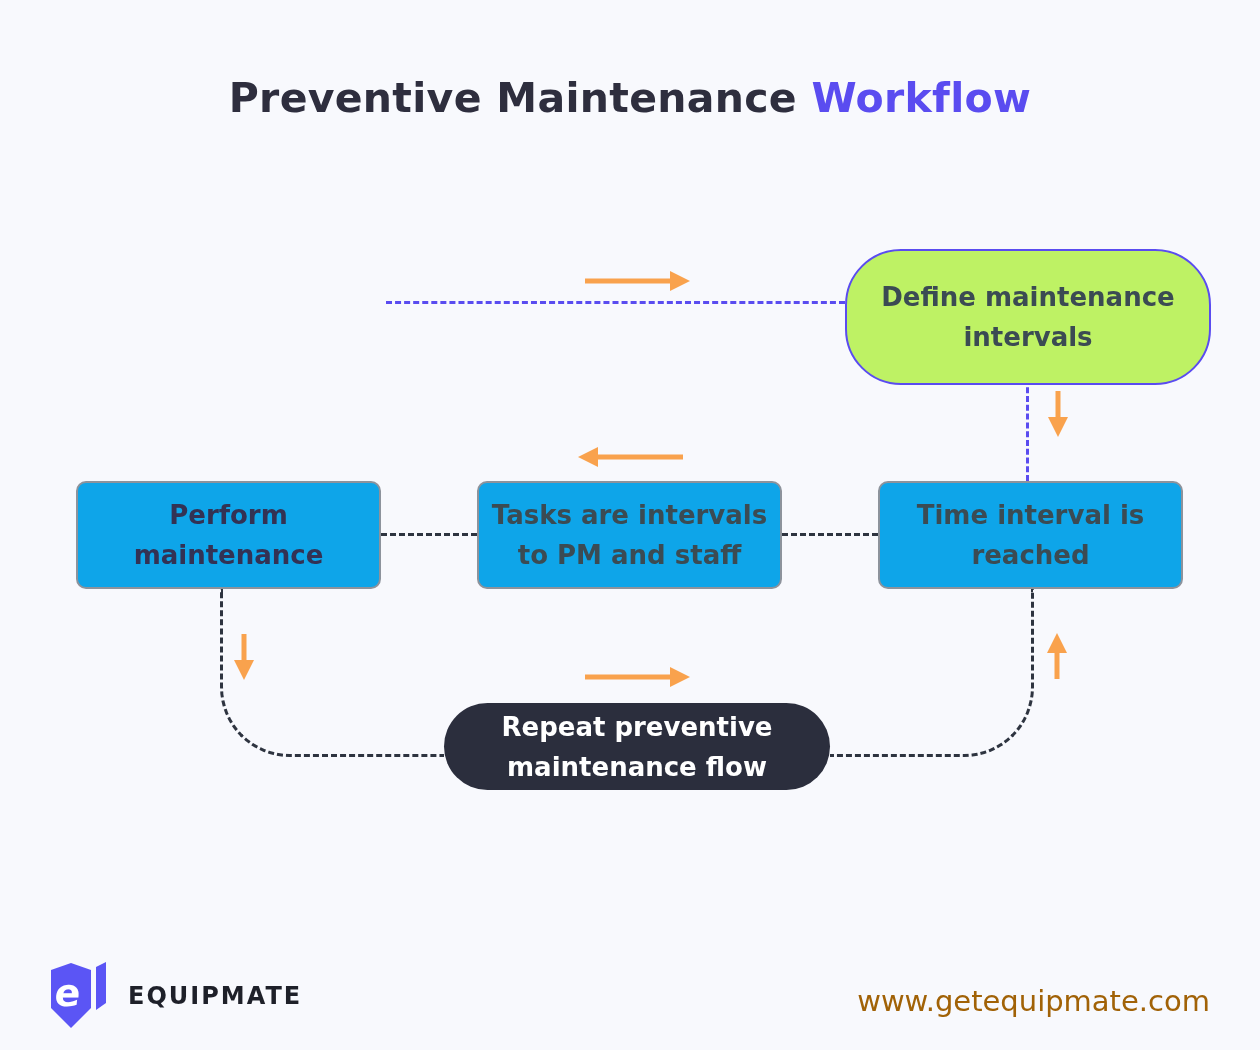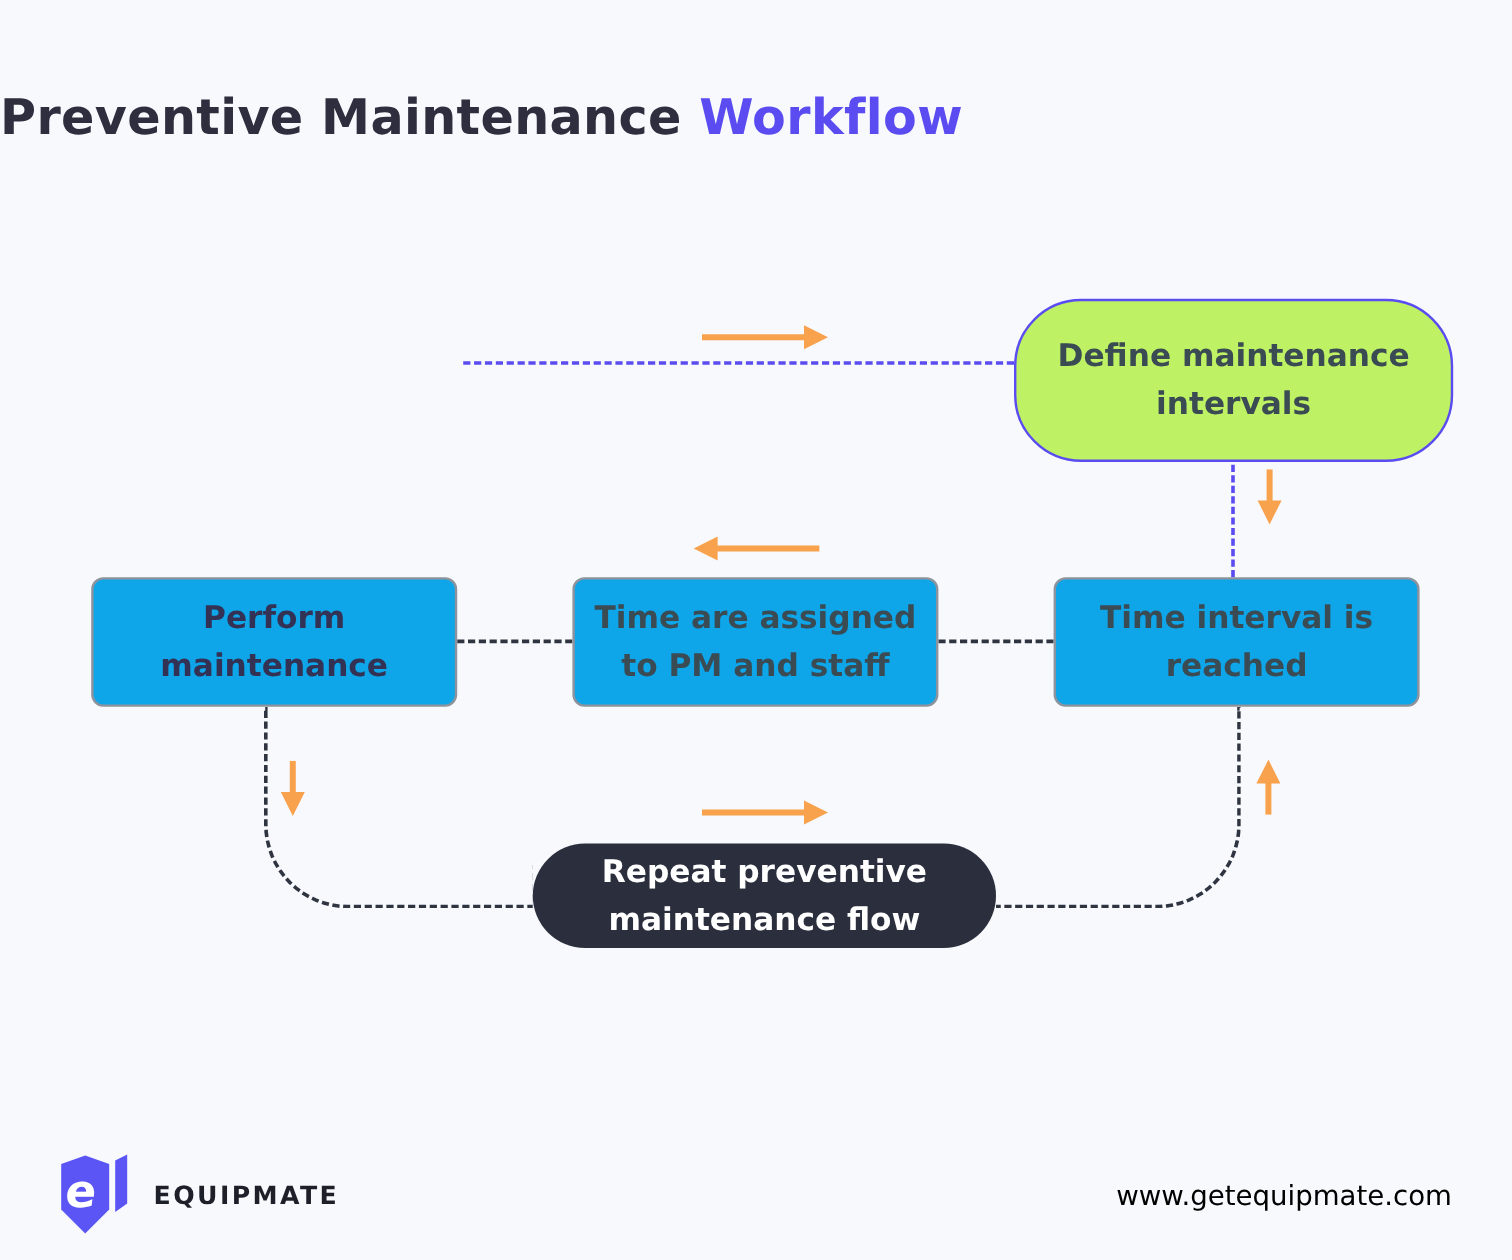"Preventive Maintenance Workflow" .title { text-align: left -> center }
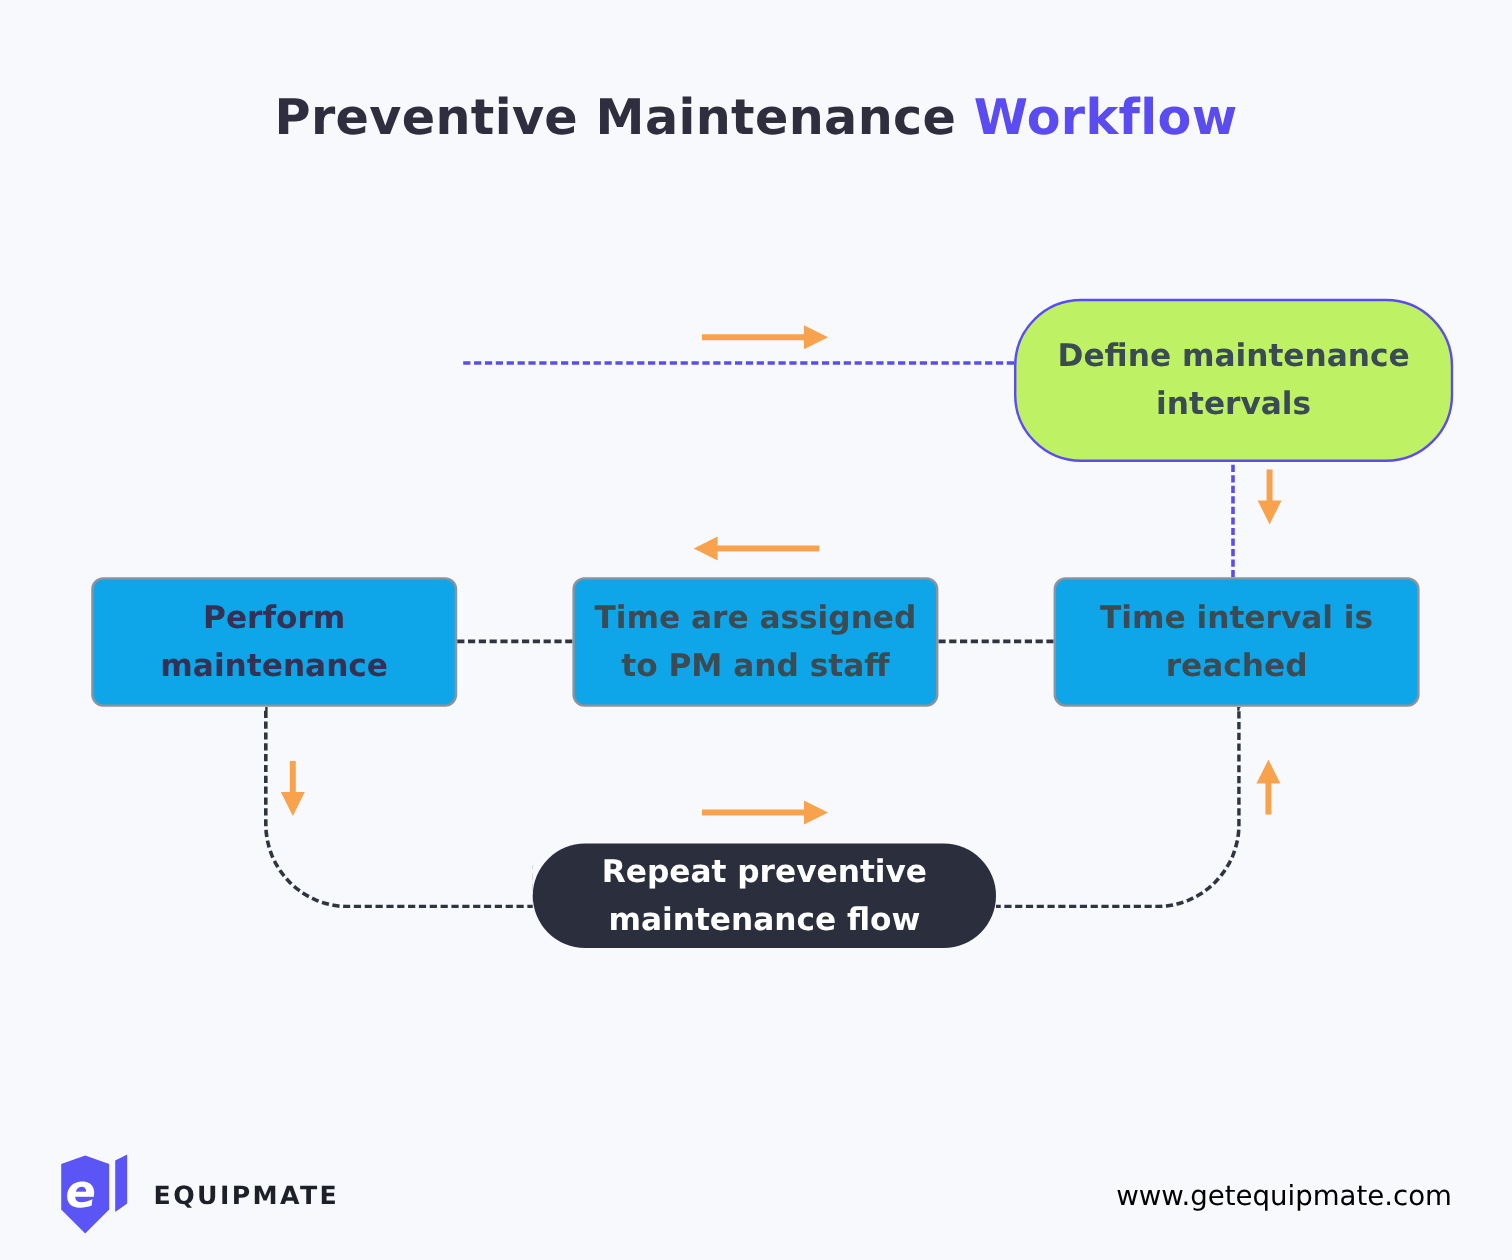"Time are assigned" span { text: Time are assigned -> Tasks are intervals }
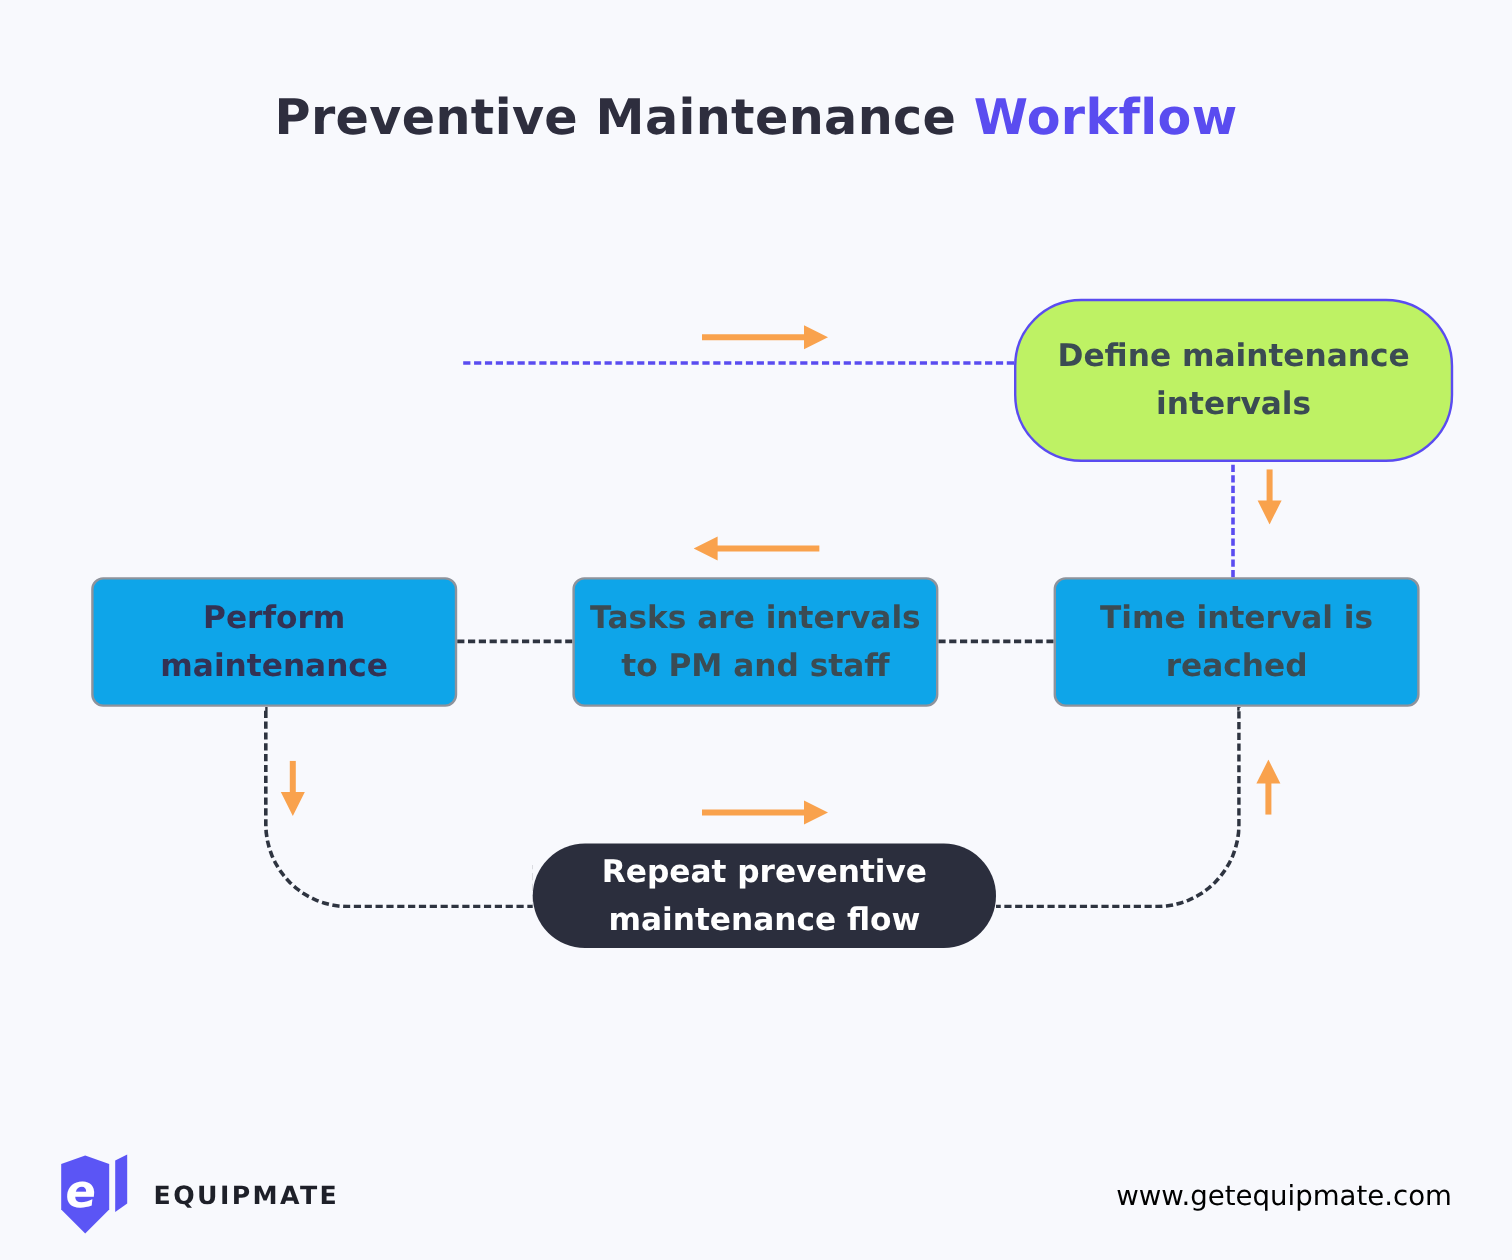"EQUIPMATE" .brand { font-size: 21px -> 24px }
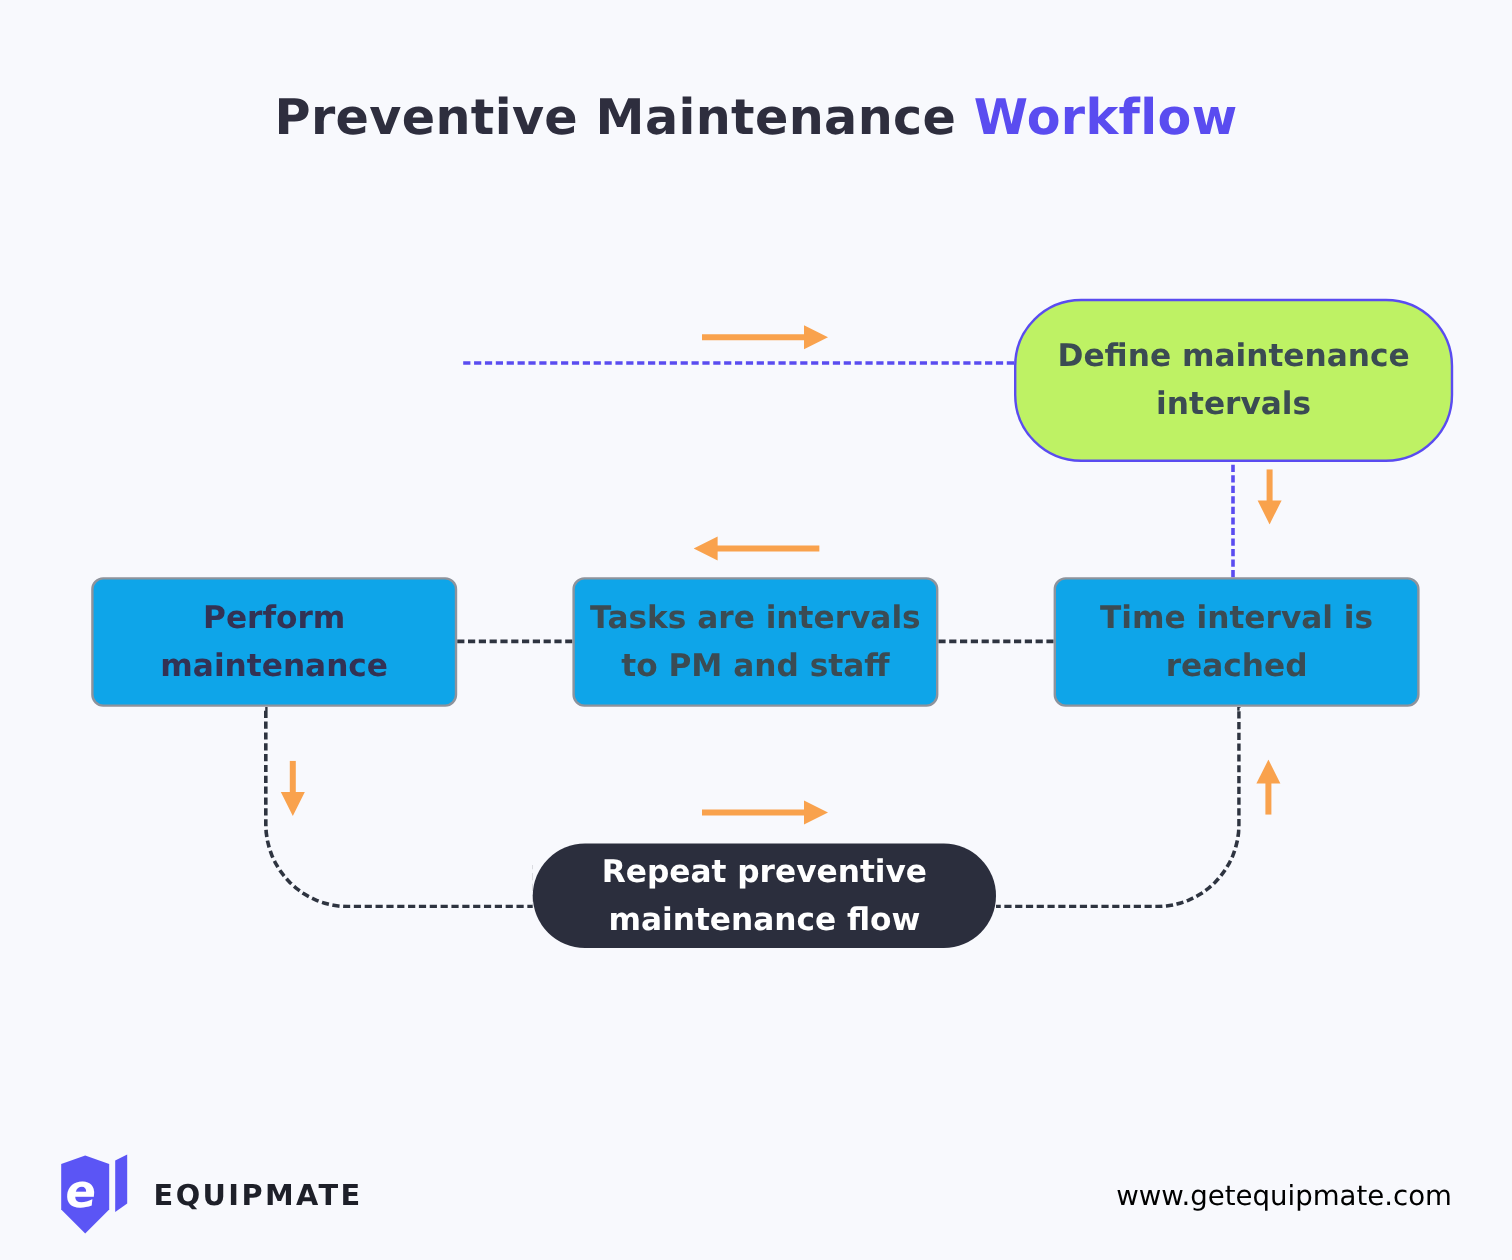"www.getequipmate.com" .website { color: #000000 -> #a16207; font-size: 23px -> 29px }
